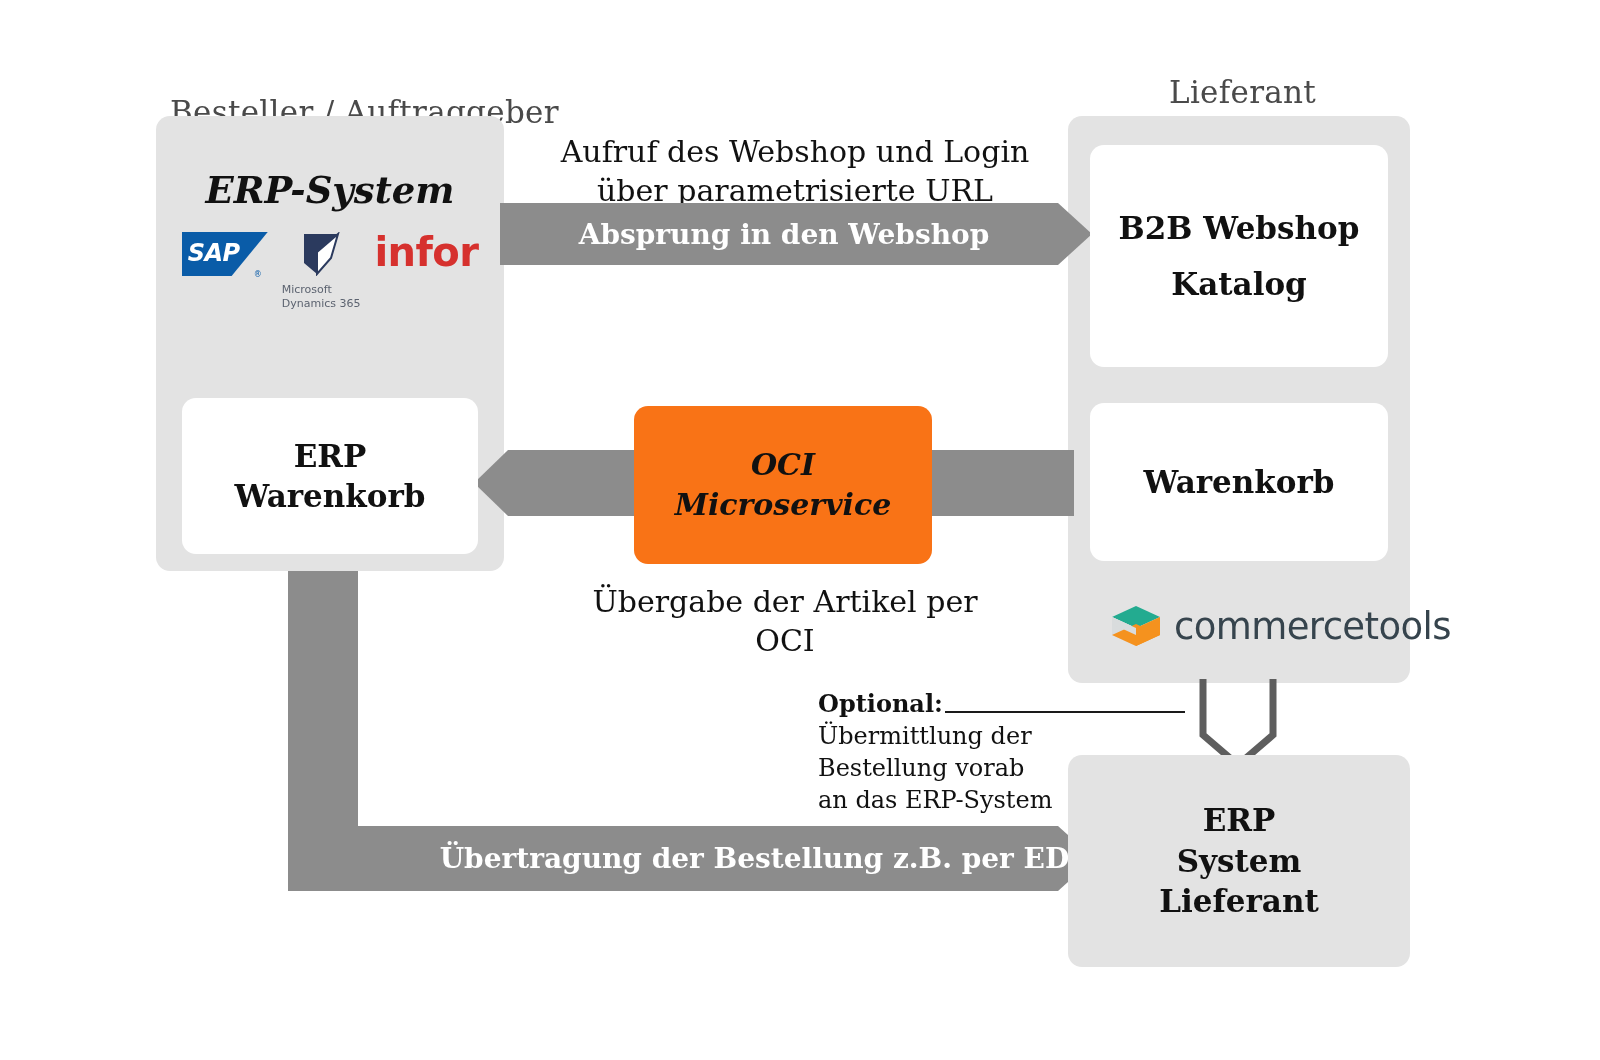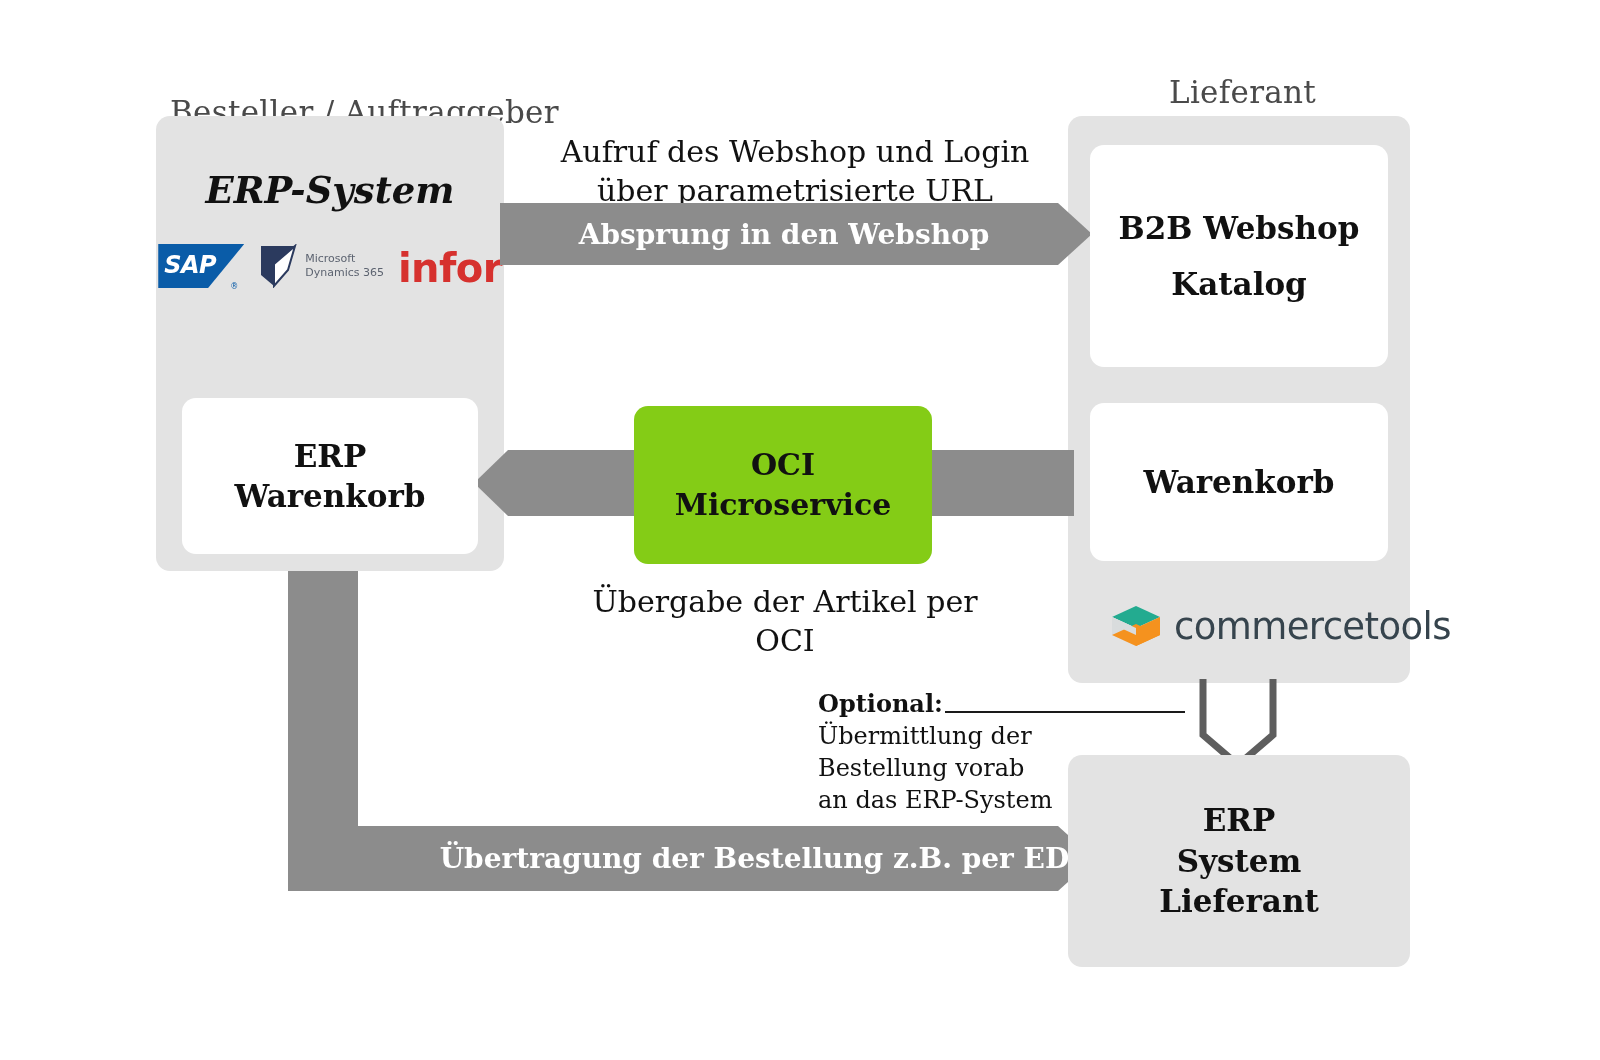"SAP" #erp-logo-row { align-items: flex-end -> flex-start }
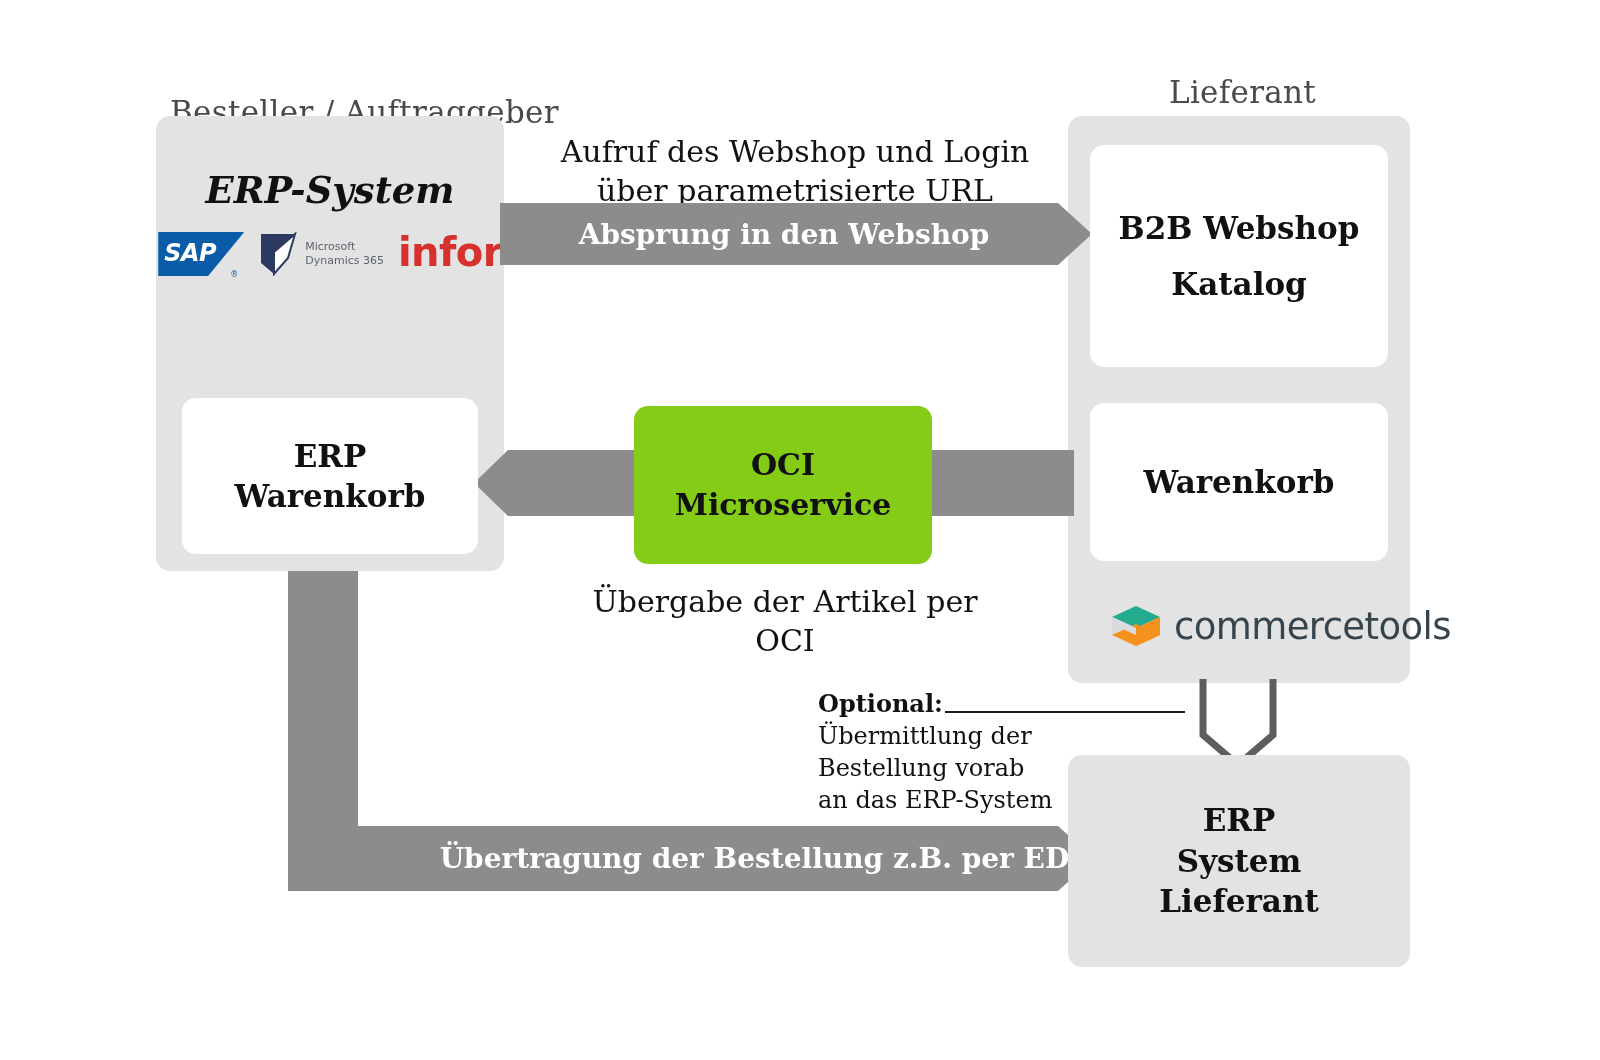"Microsoft" .msdyn-logo { flex-direction: none -> column }
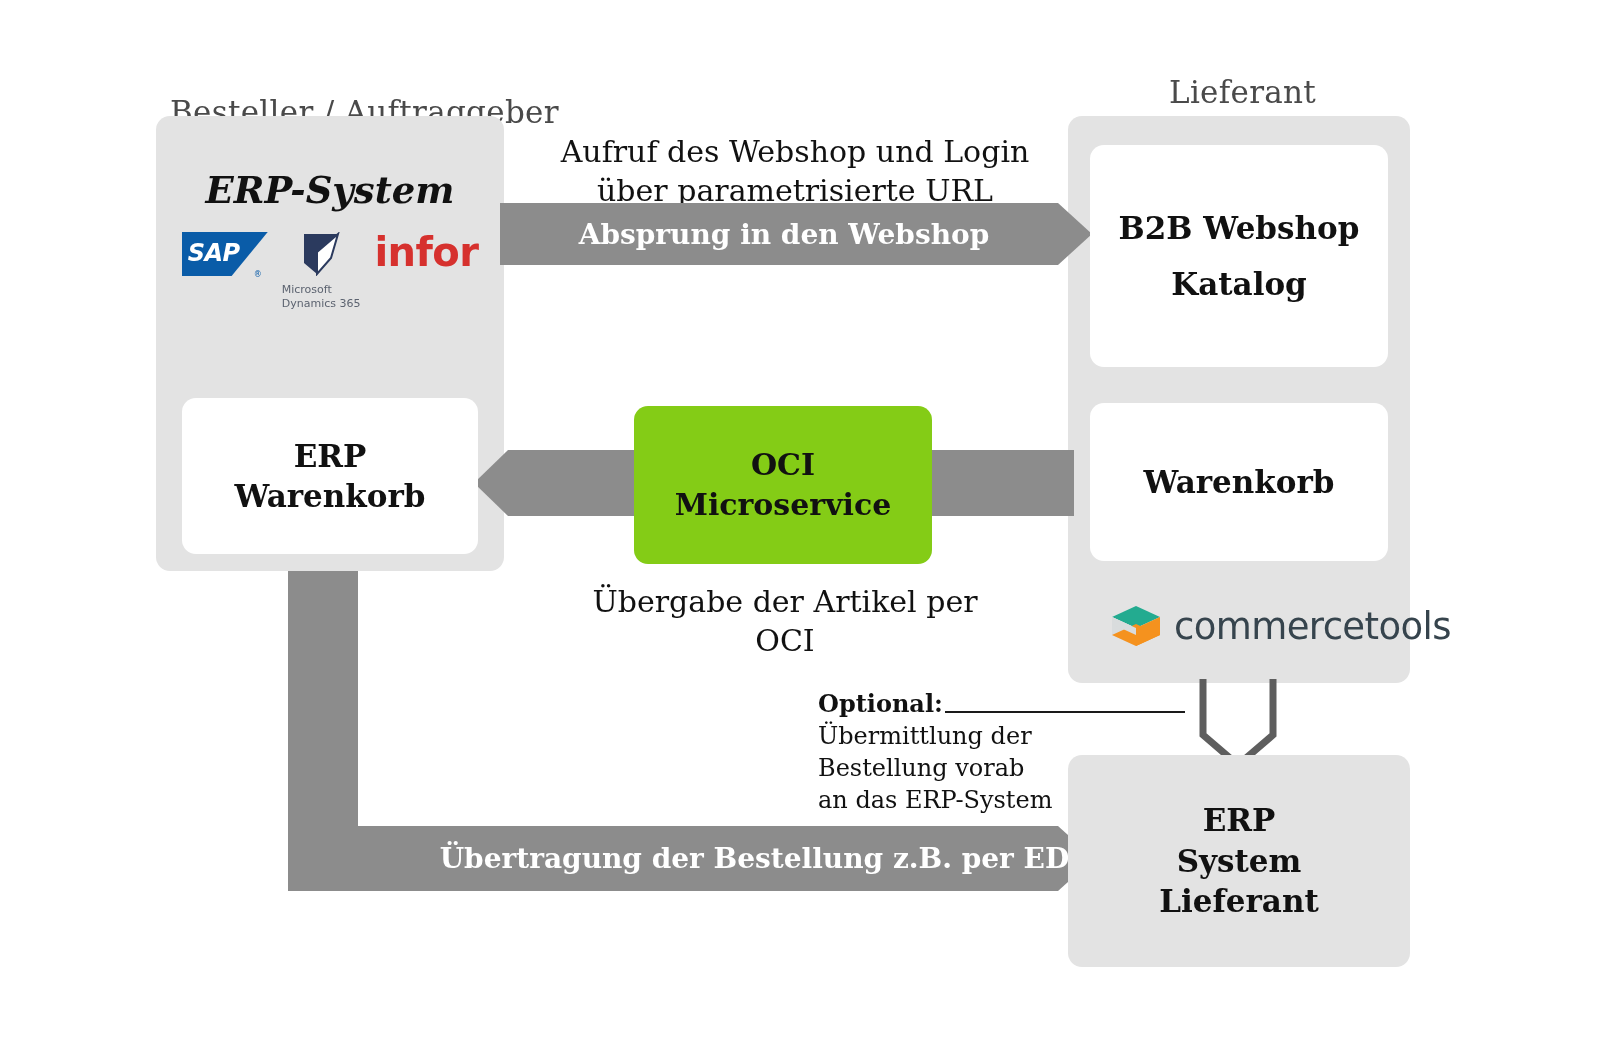"OCI" #oci-box { background: #84cc16 -> #f97316; font-style: none -> italic }
